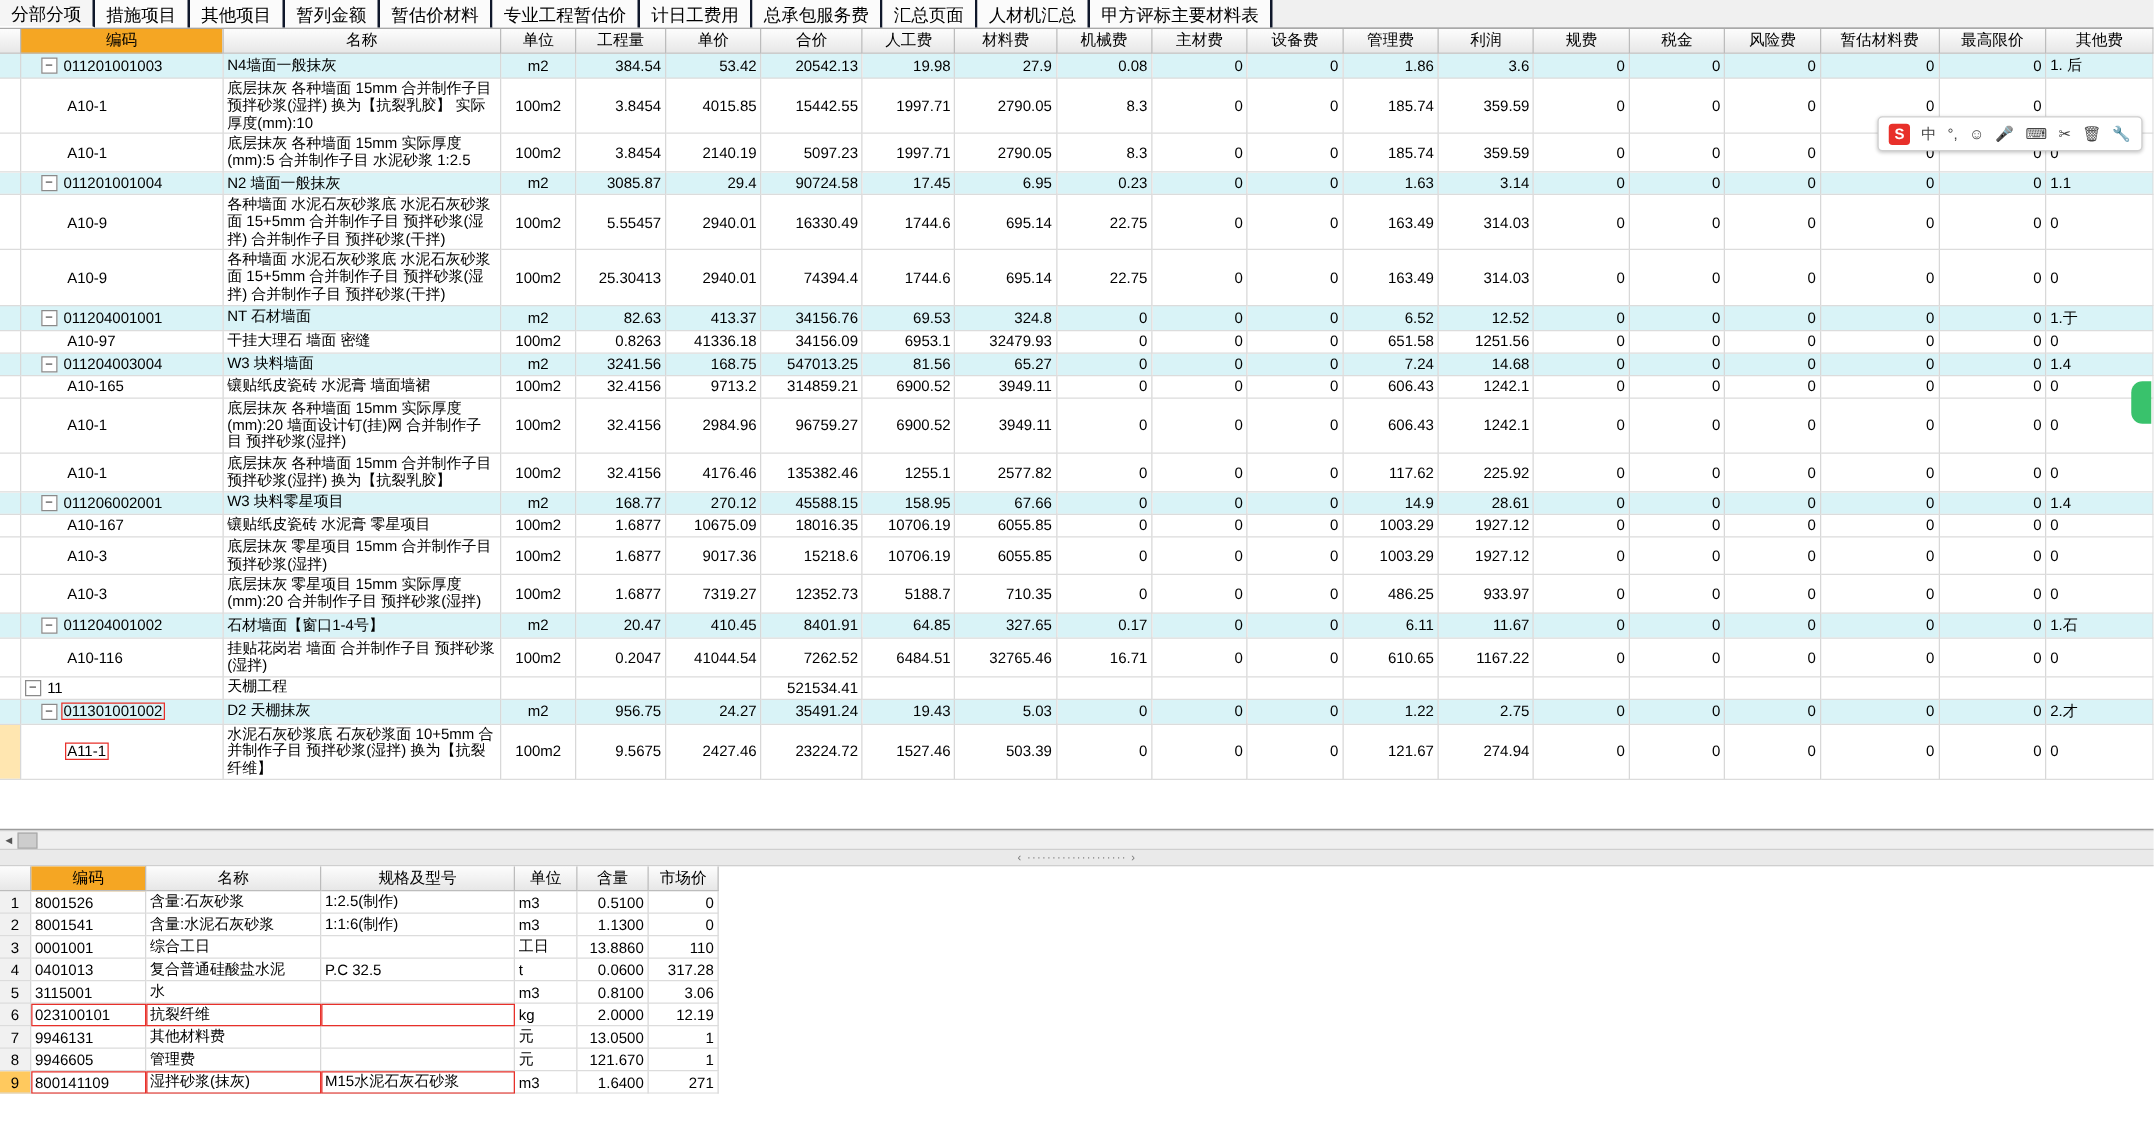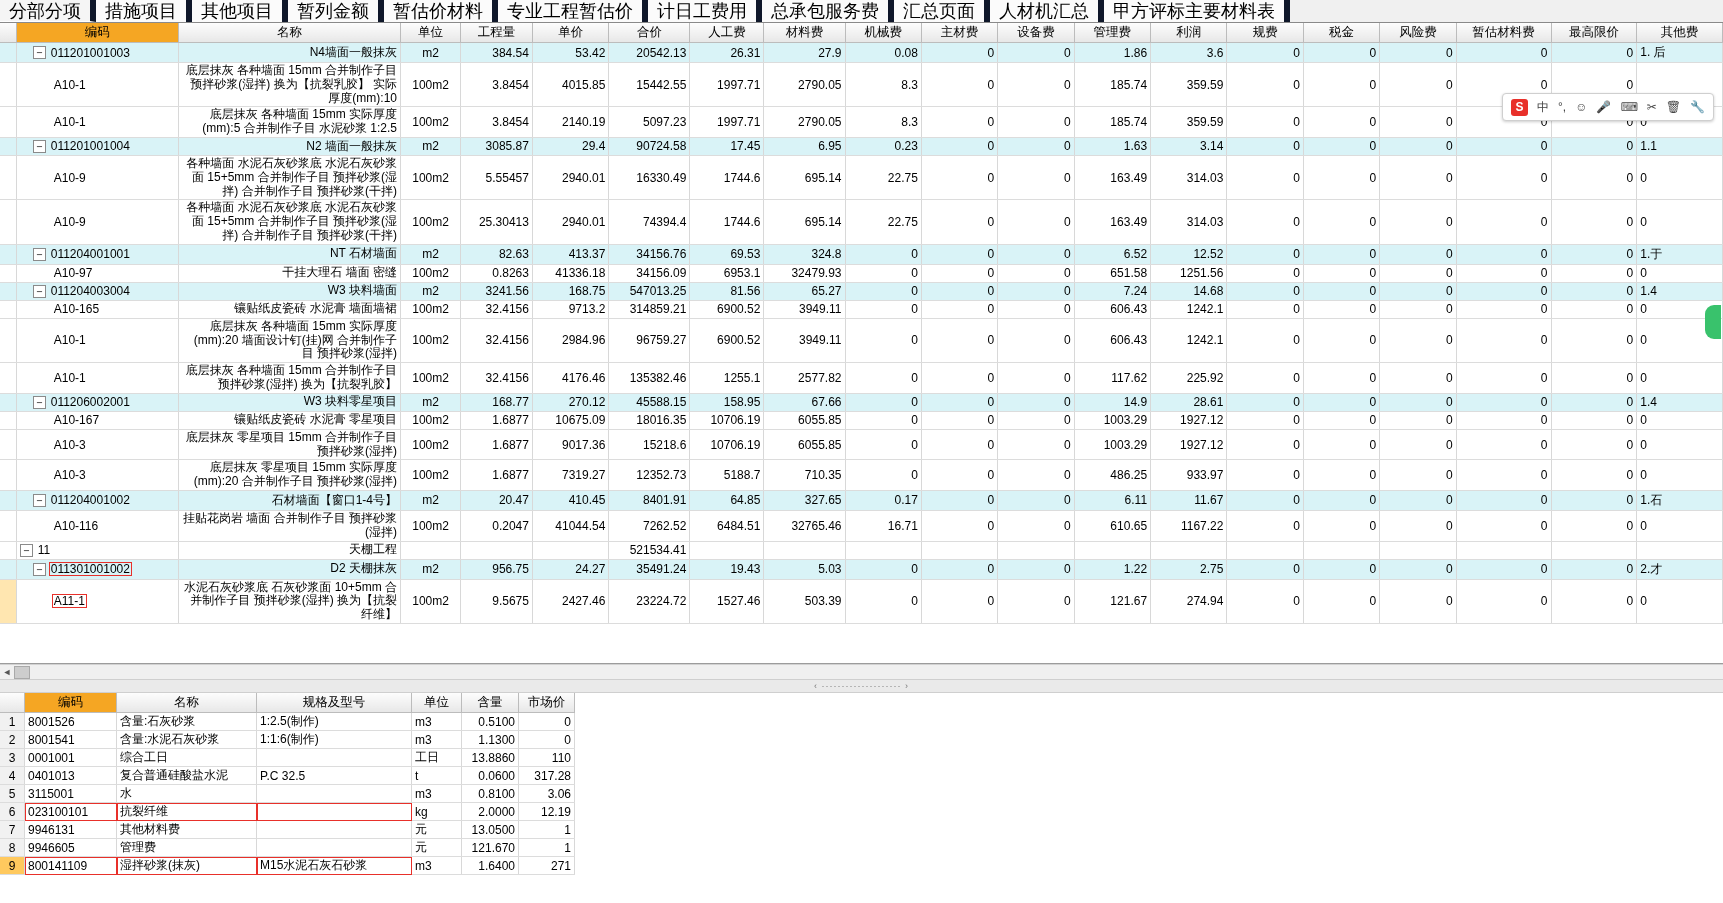"分部分项" .tabbar .tab { align-items: center -> flex-end; border-right: 6px solid #0f172a -> 2px solid #0f172a; font-size: 18px -> 14px }
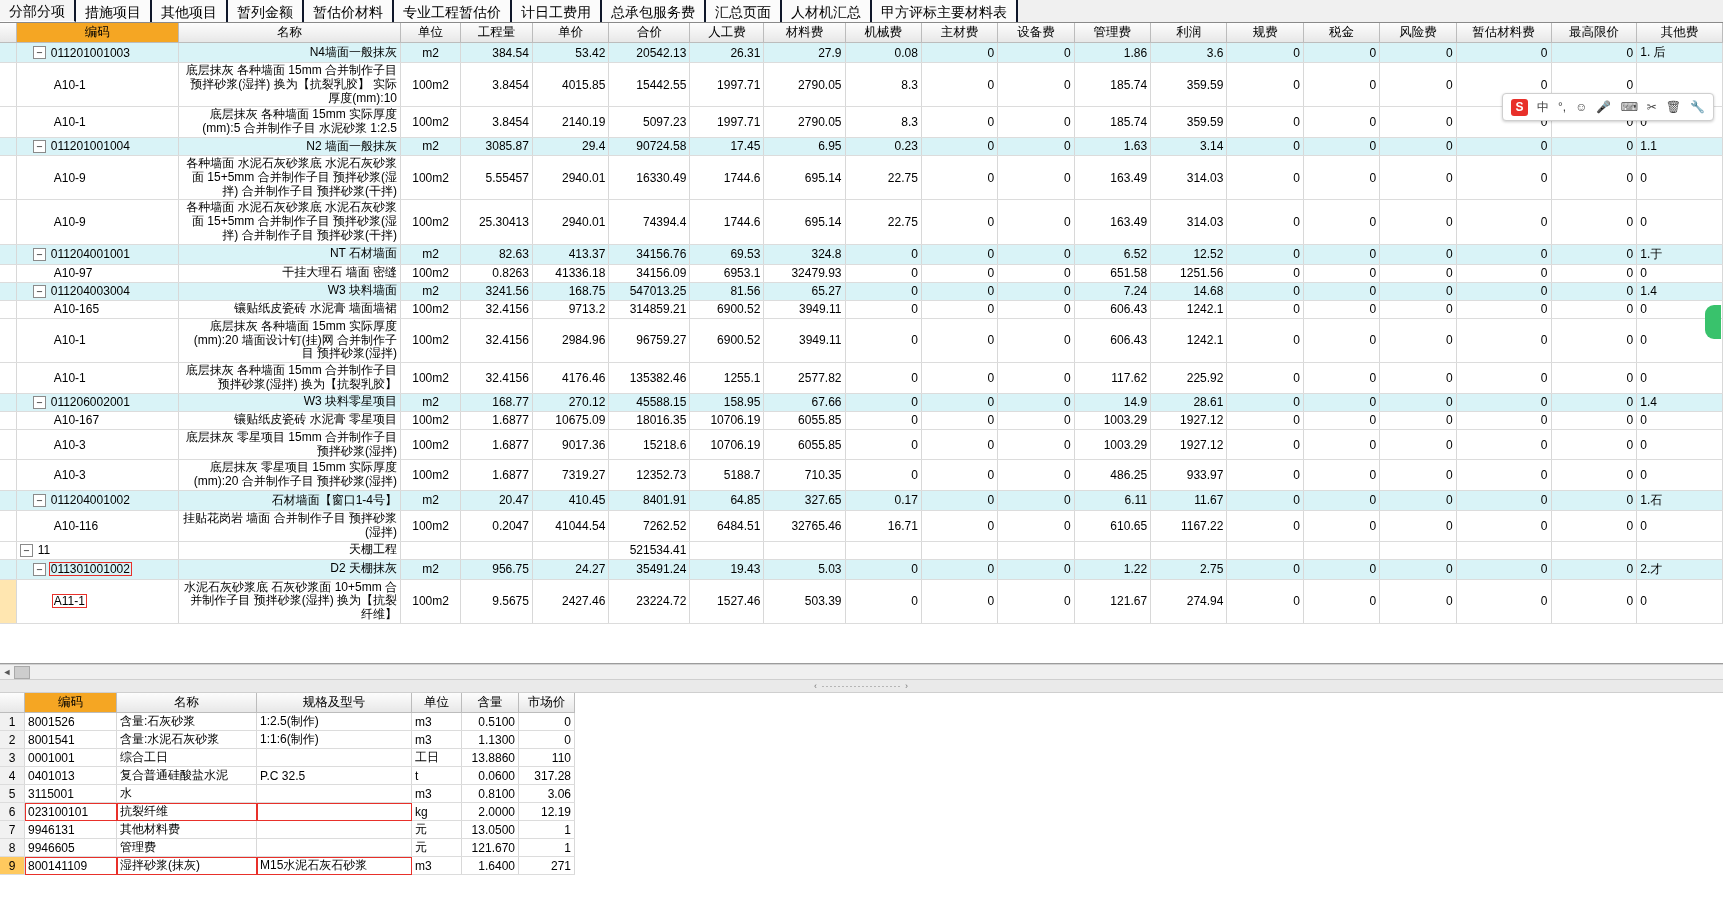"N4墙面一般抹灰" td.name { text-align: right -> none }
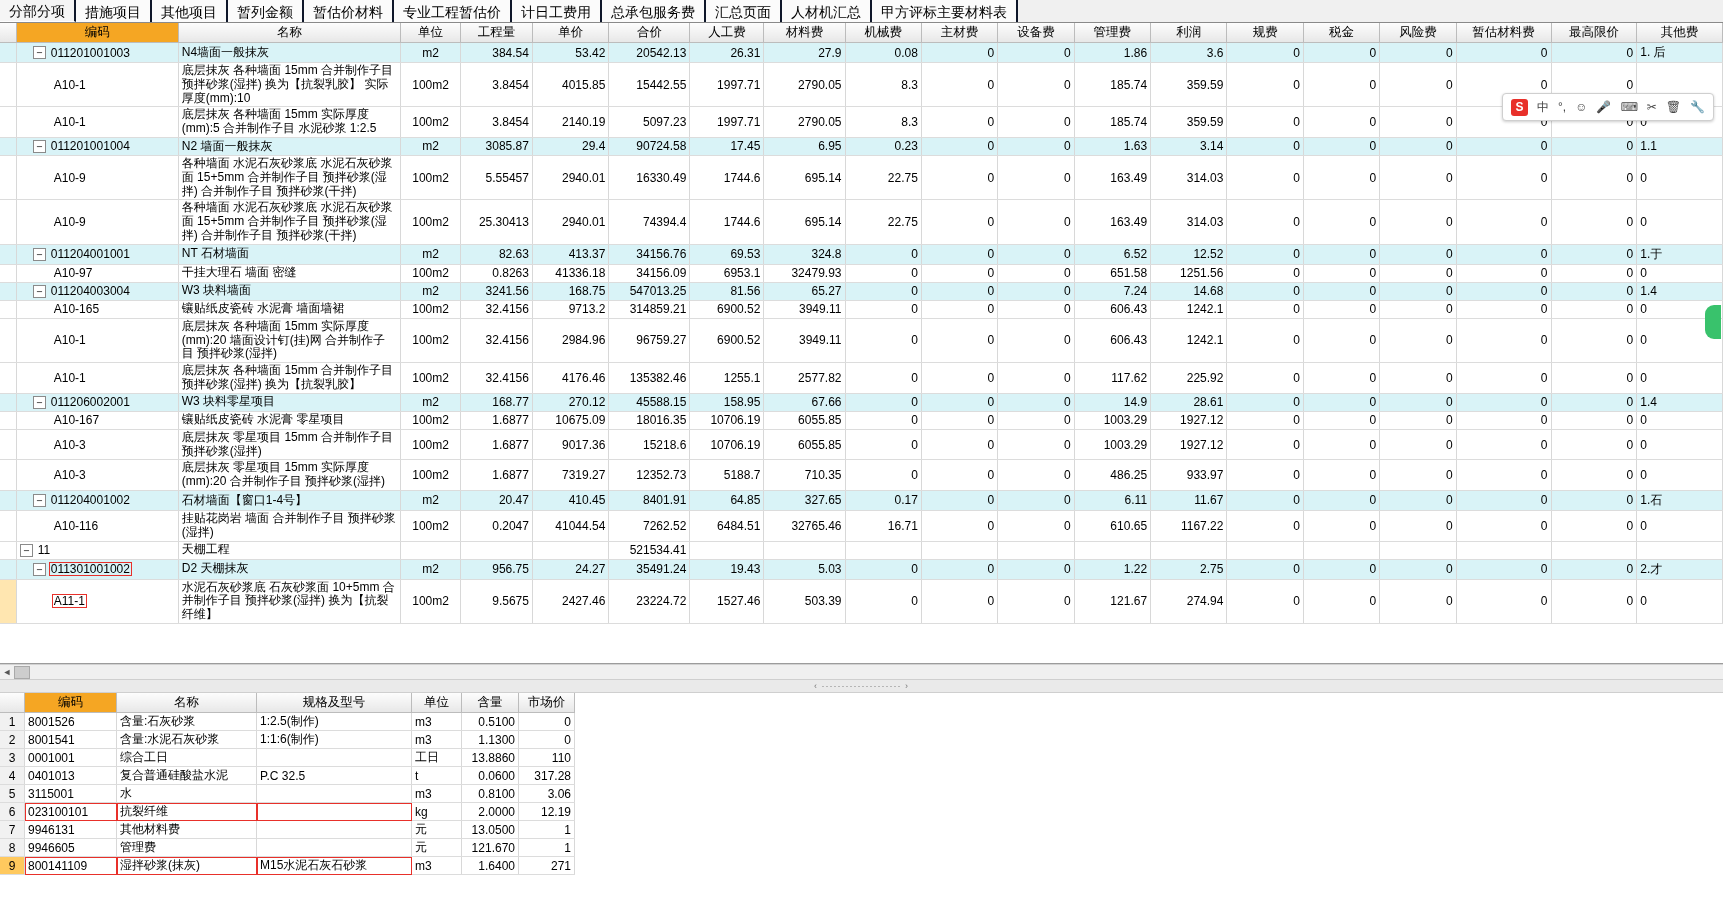"26.31" td.num { text: 26.31 -> 19.98 }
